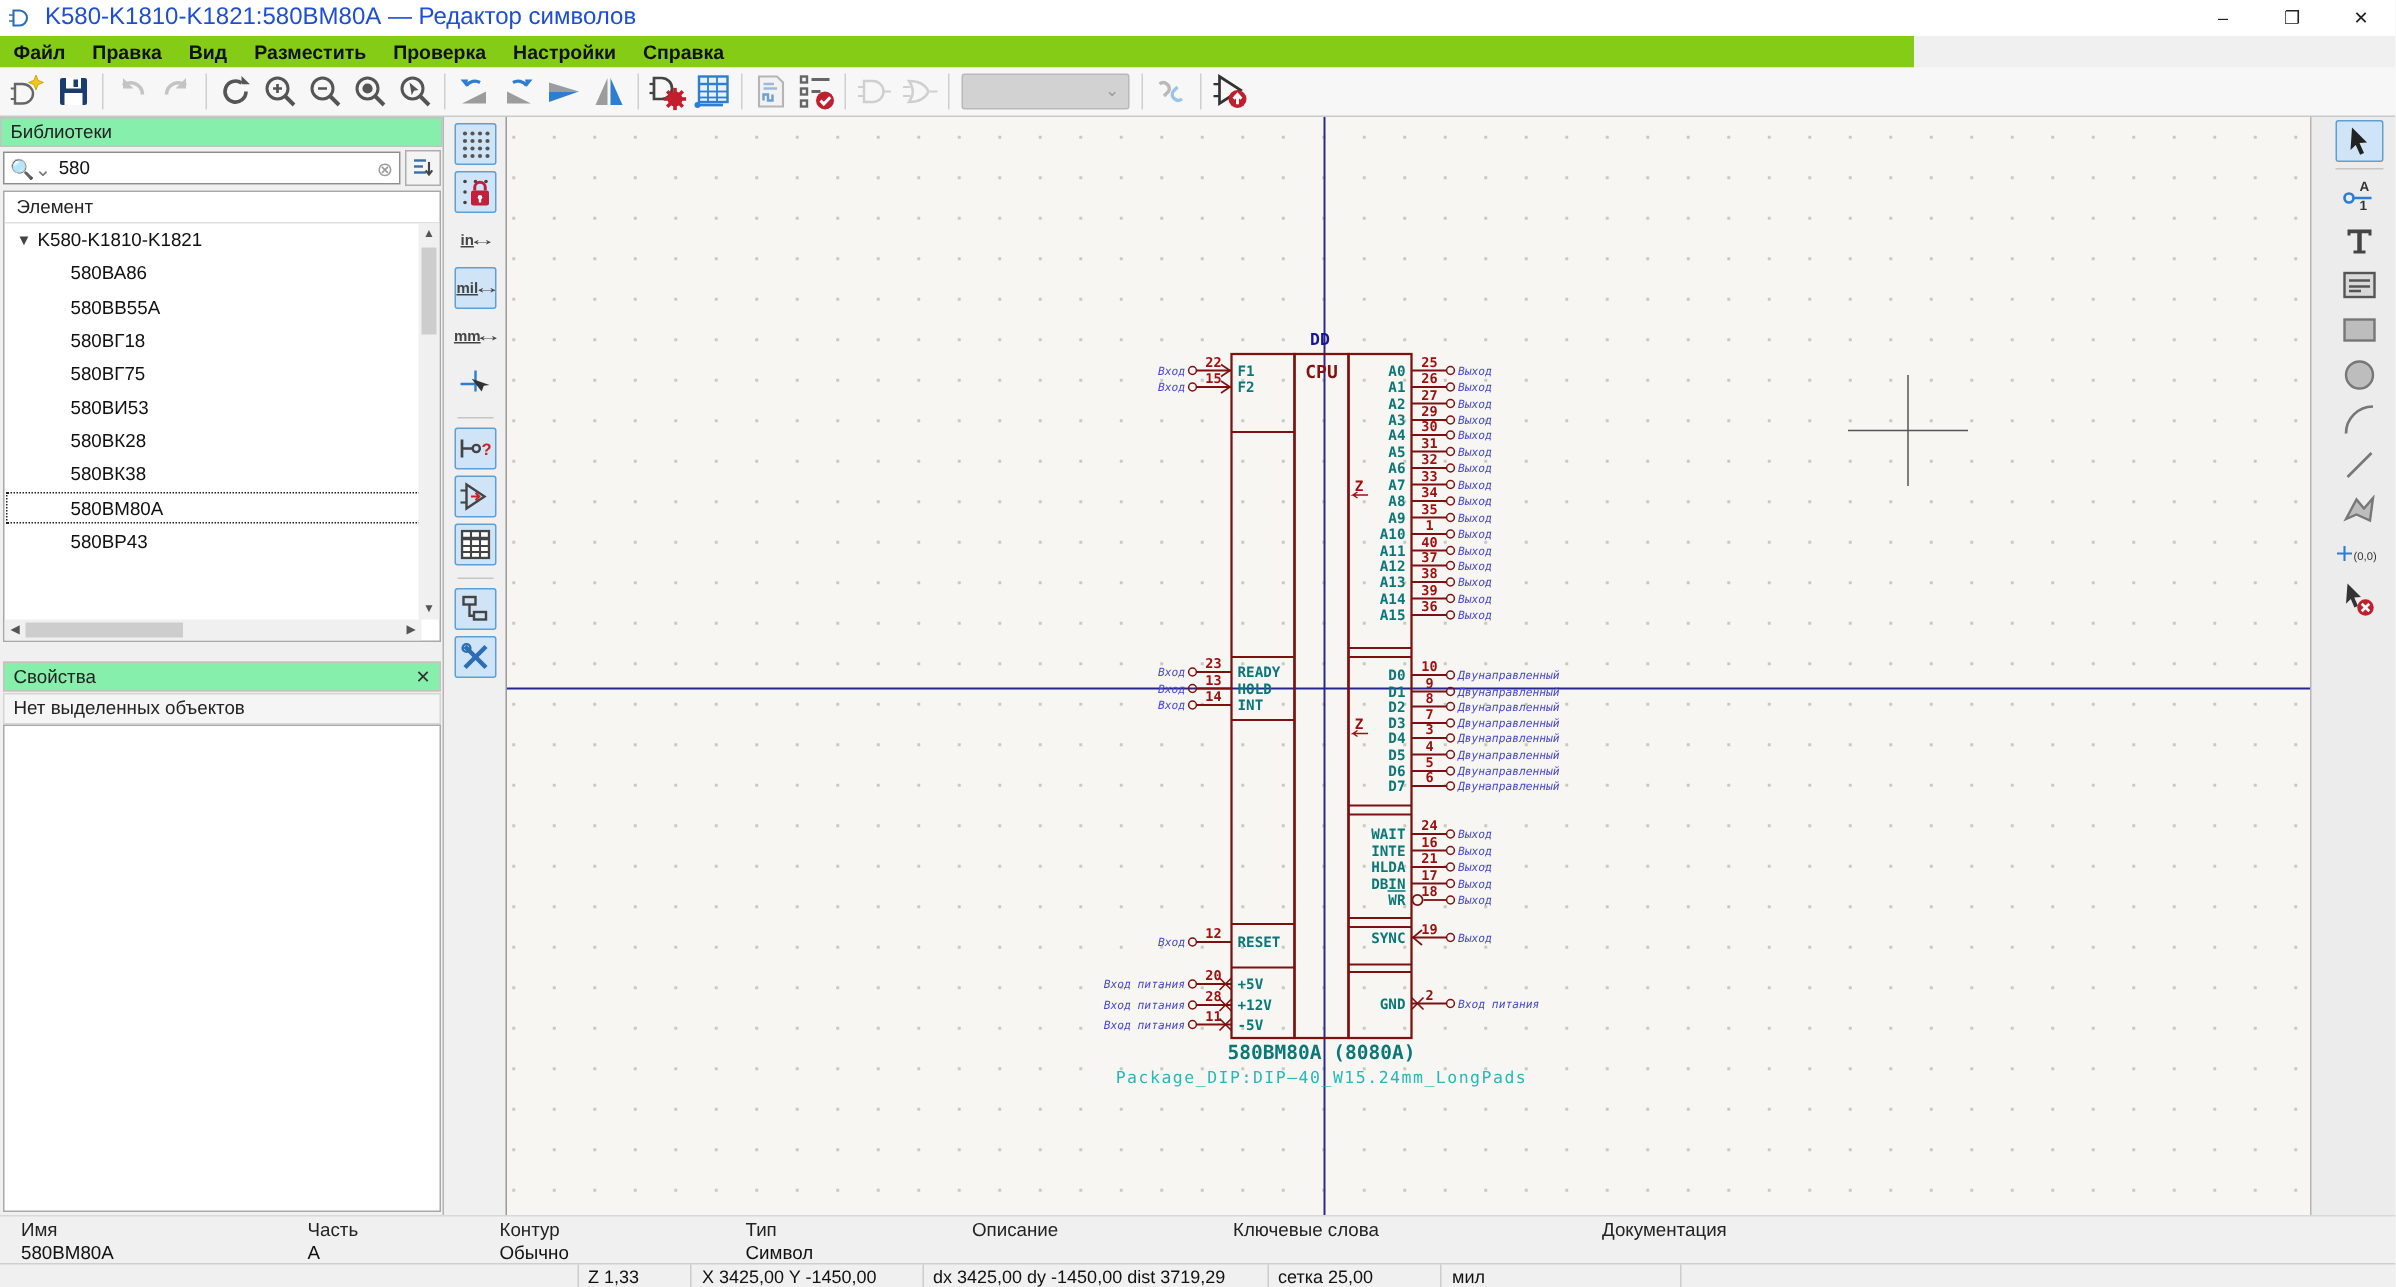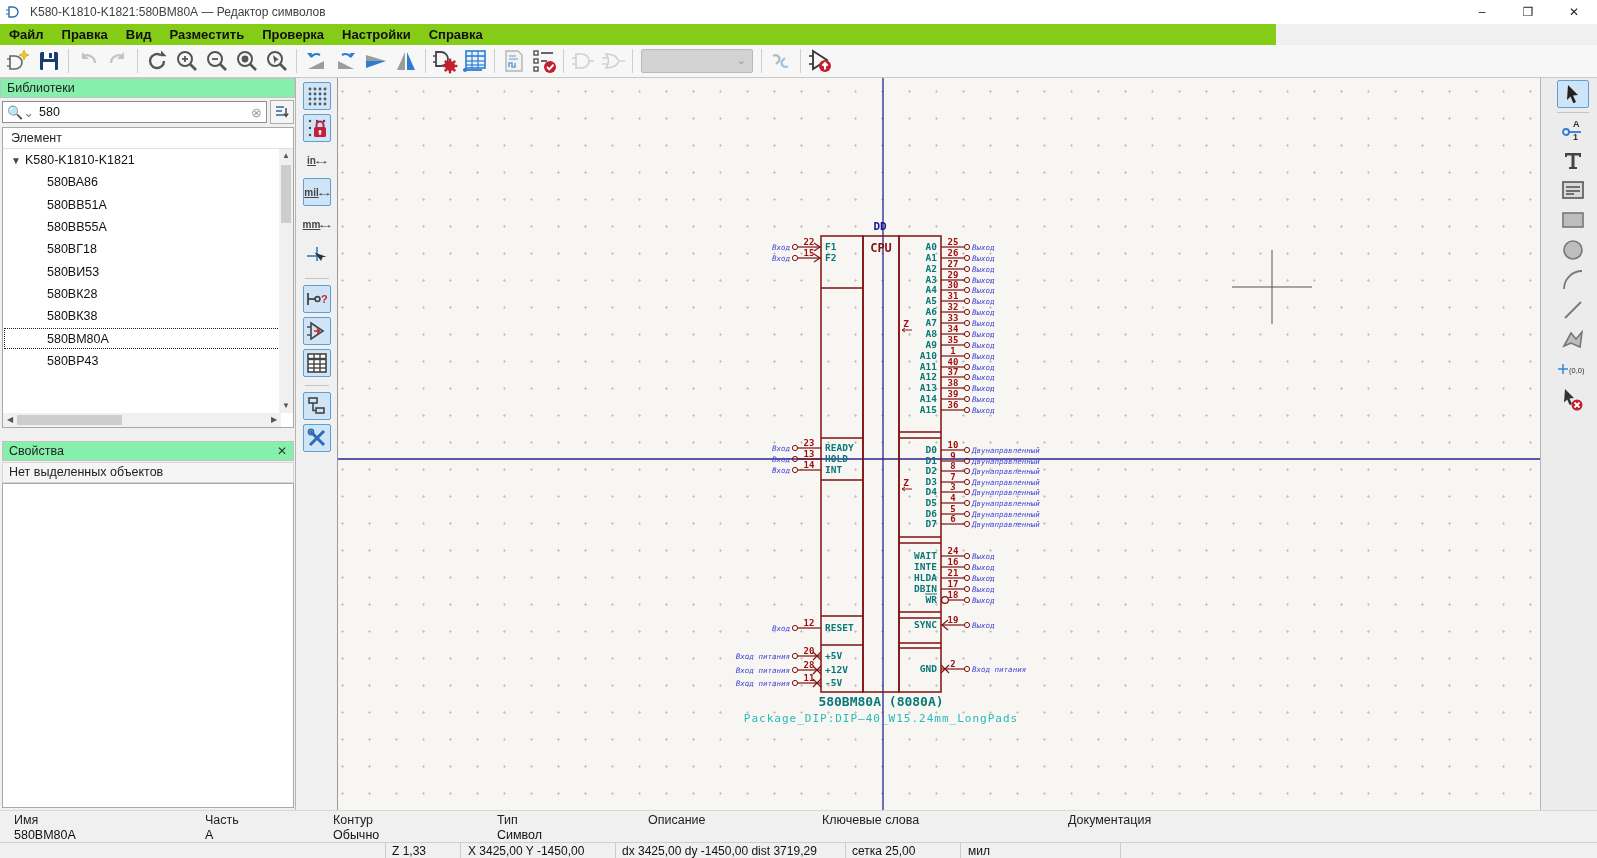"K580-K1810-K1821:580ВМ80А — Редактор" #titlebar .title { color: #404040 -> #1d4ed8; font-size: 12px -> 16px }
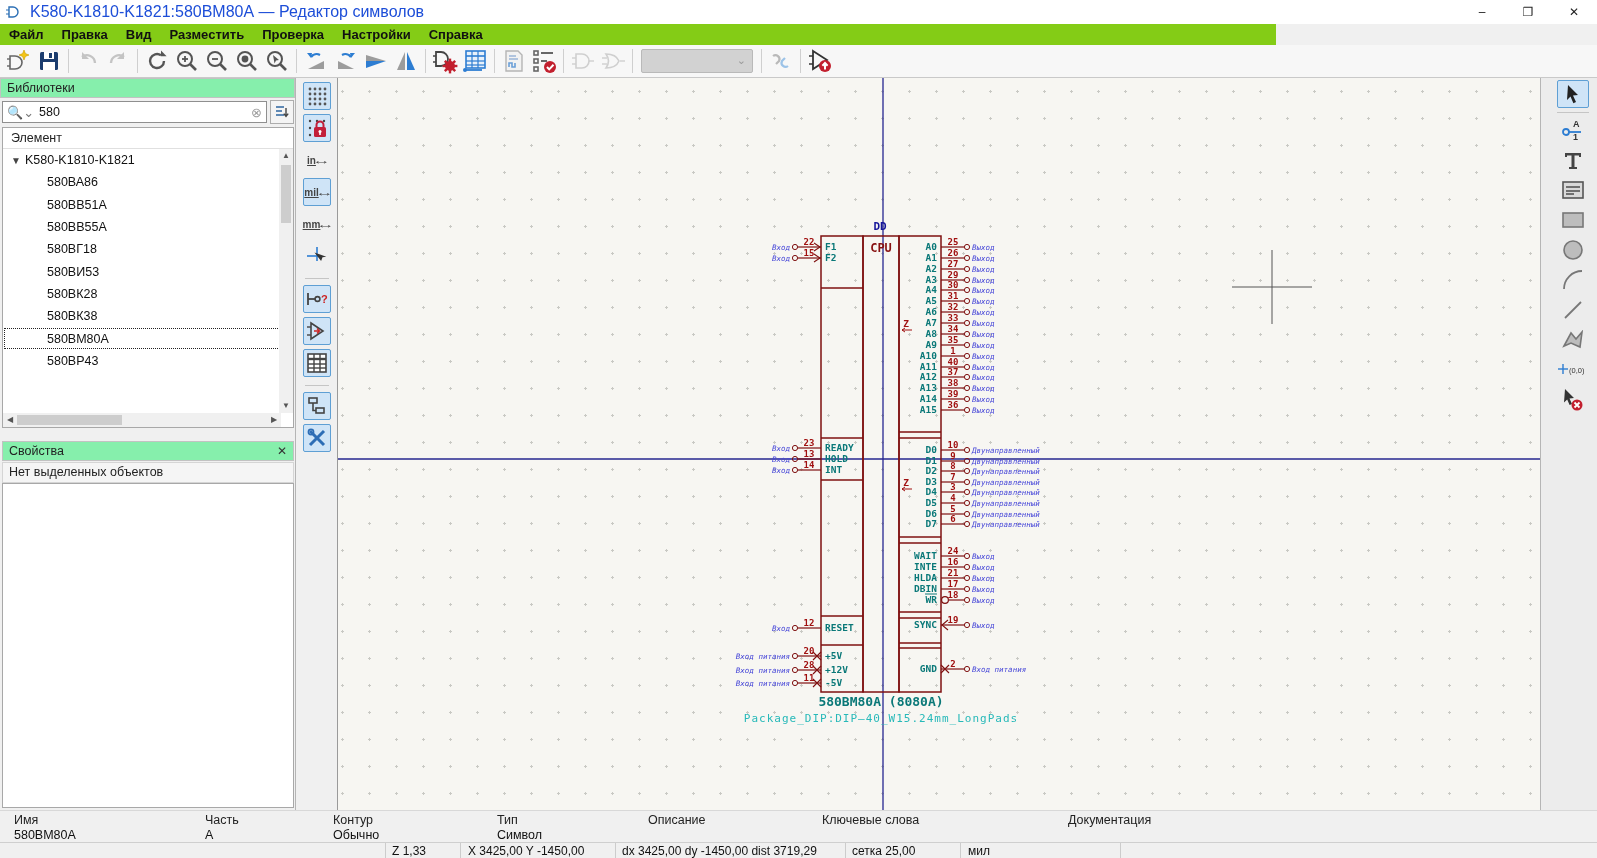"580ВВ51А" div.trow { html: <div>580ВВ51А</div> -> none }
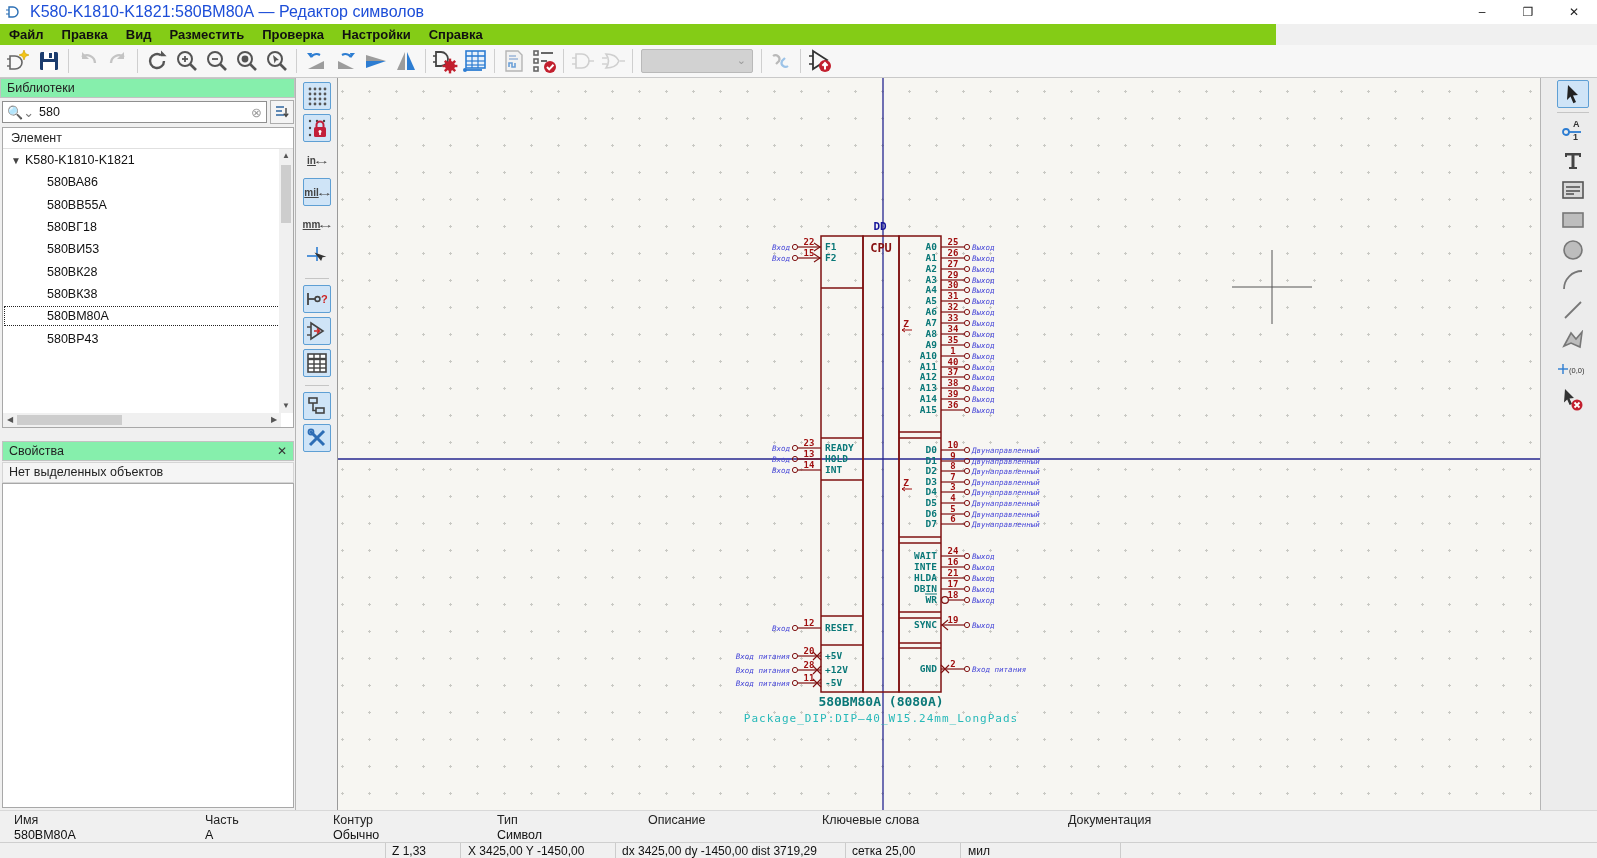"580ВГ75" div.trow { html: none -> <div>580ВГ75</div> }
